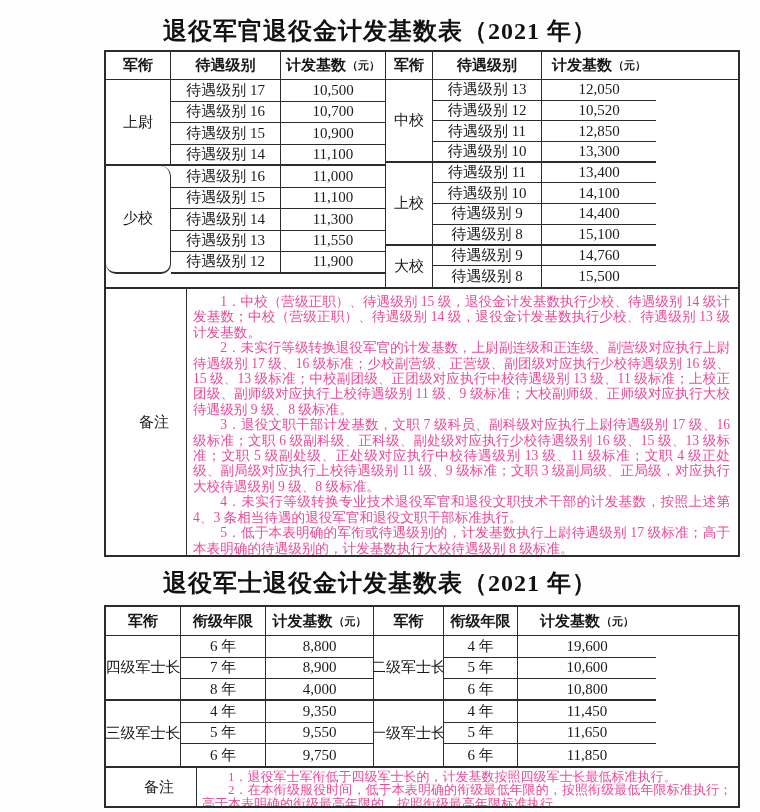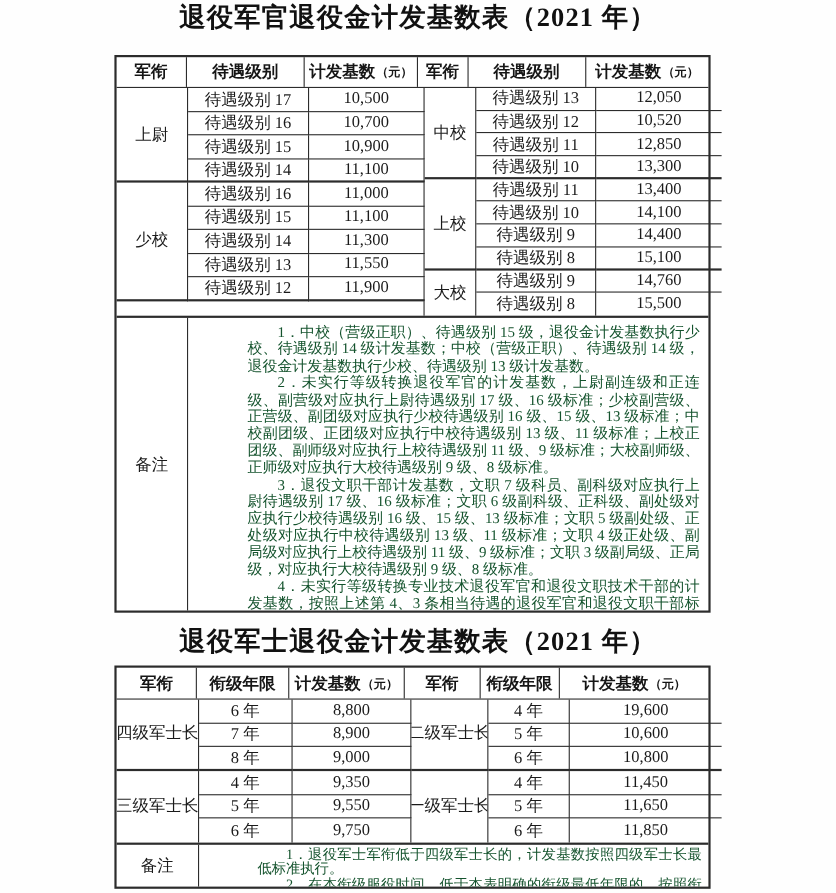"退役军官退役金计发基数表（2021 年）" #officer-title { top: 0 -> 15px }
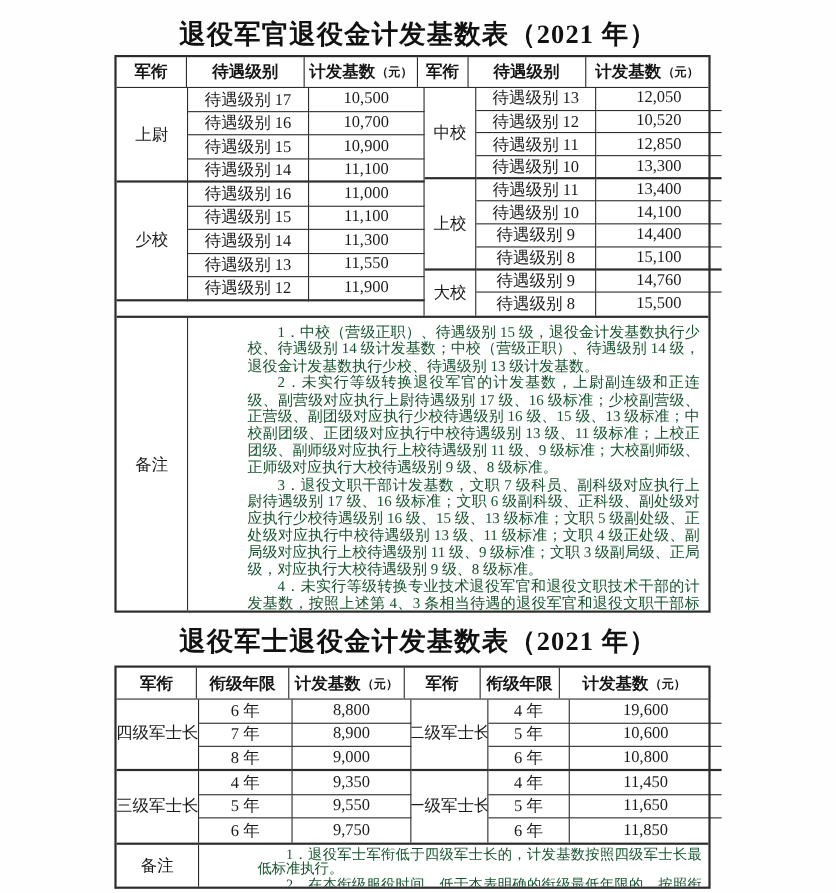"军衔" .tbl { width: 542px -> 636px }
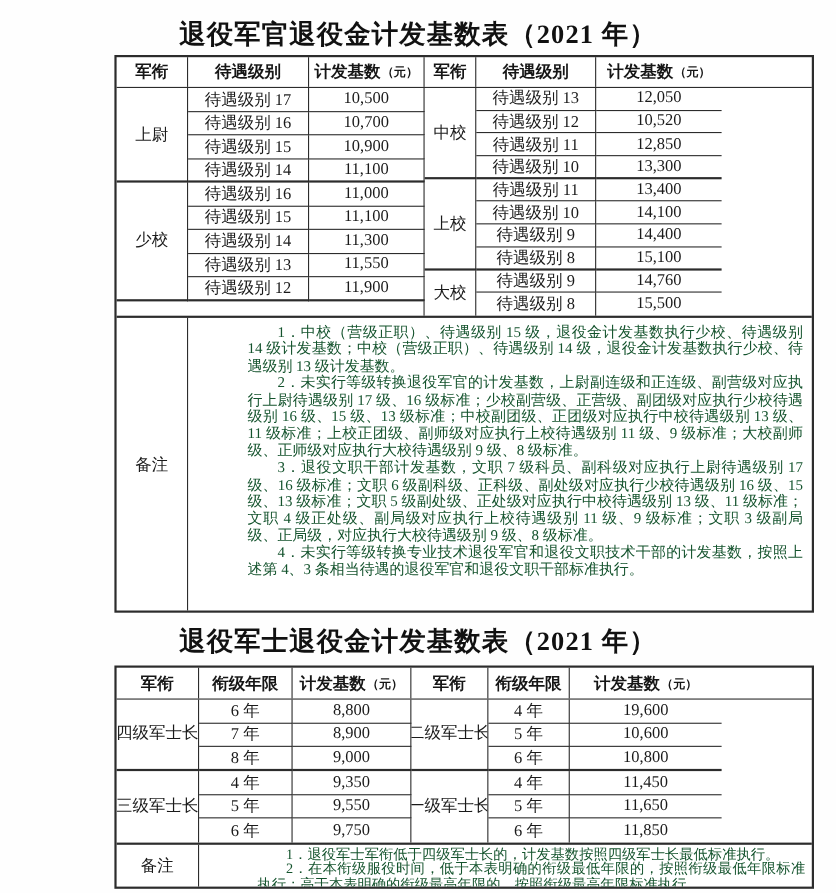"少校" .rank5 { border-radius: none -> 10px }
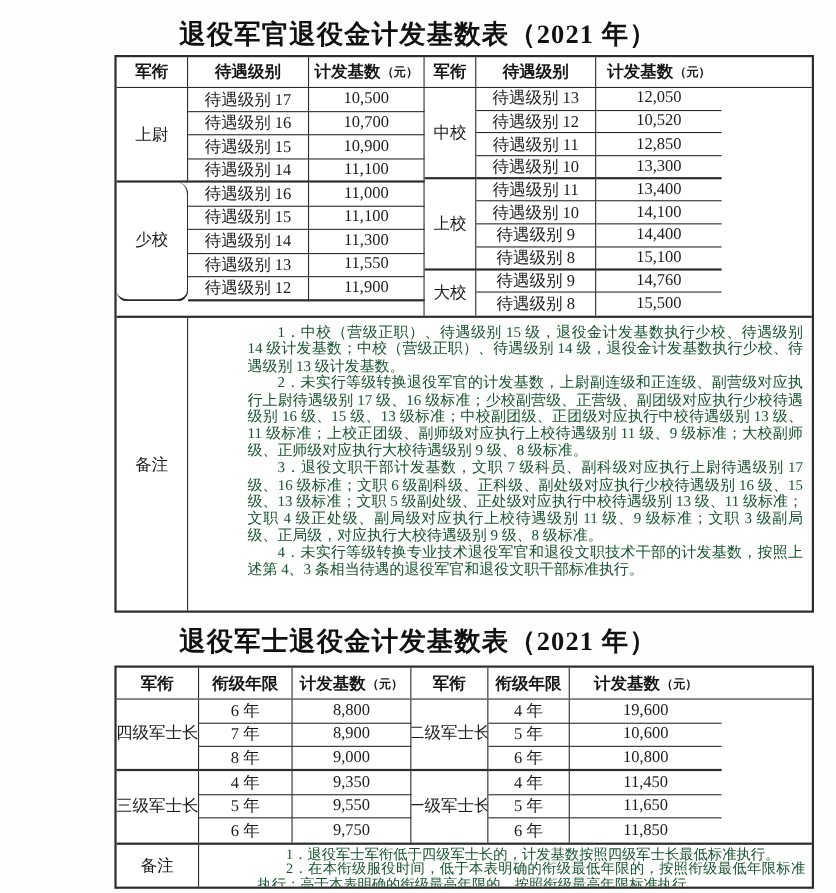"1．中校（营级正职）、待遇级别 15 级，退役金计发基数执行少校、待遇级别 14" .rtext p { color: #14532d -> #ec4899; margin-left: 48px -> none }
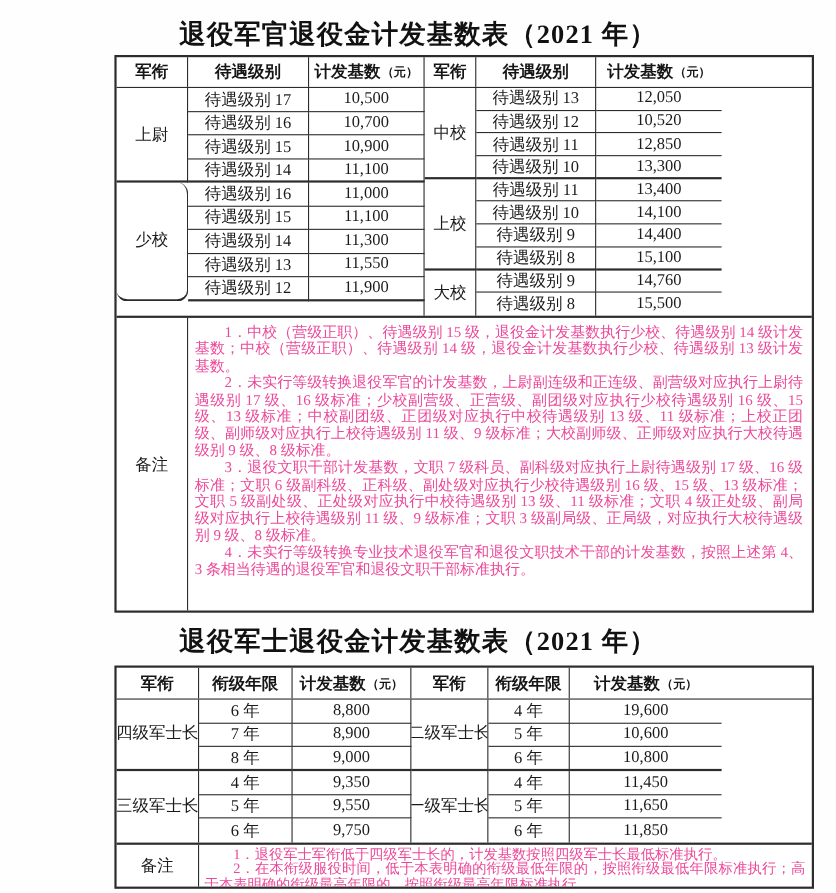"备注" .rlabel { margin-left: none -> 16px }
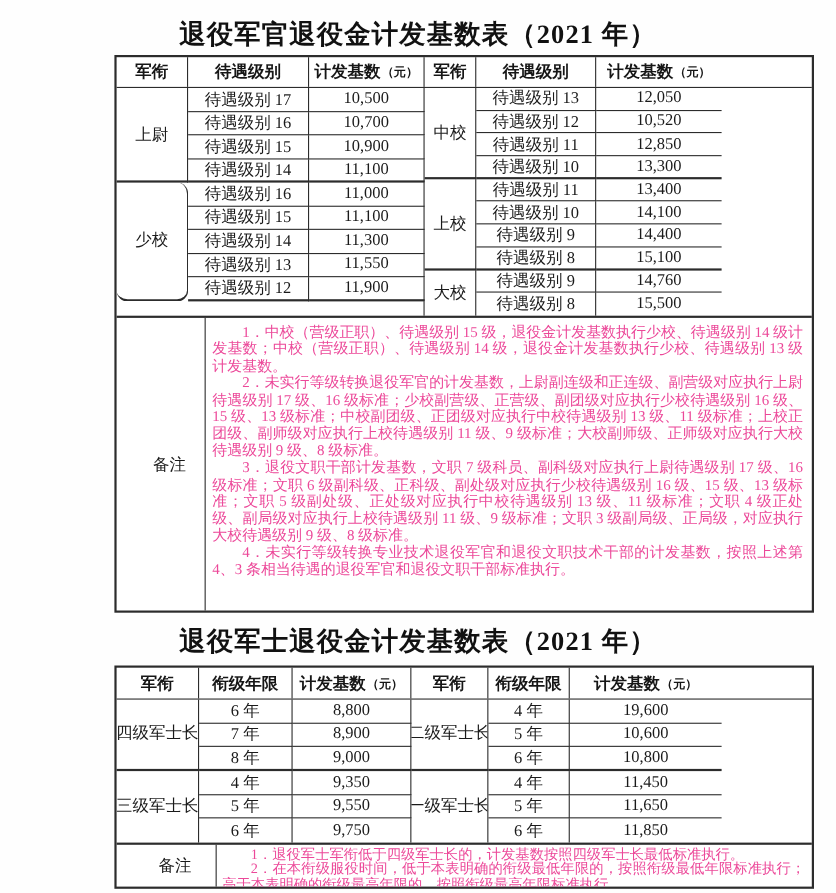"5．低于本表明确的军衔或待遇级别的，计发基数执行上尉待遇级别 17" p { html: none -> <p>5．低于本表明确的军衔或待遇级别的，计发基数执行上尉待遇级别 17 级标准；高于本表明确的待遇级别的，计发基数执行大校待遇级别 8 级标准。</p> }
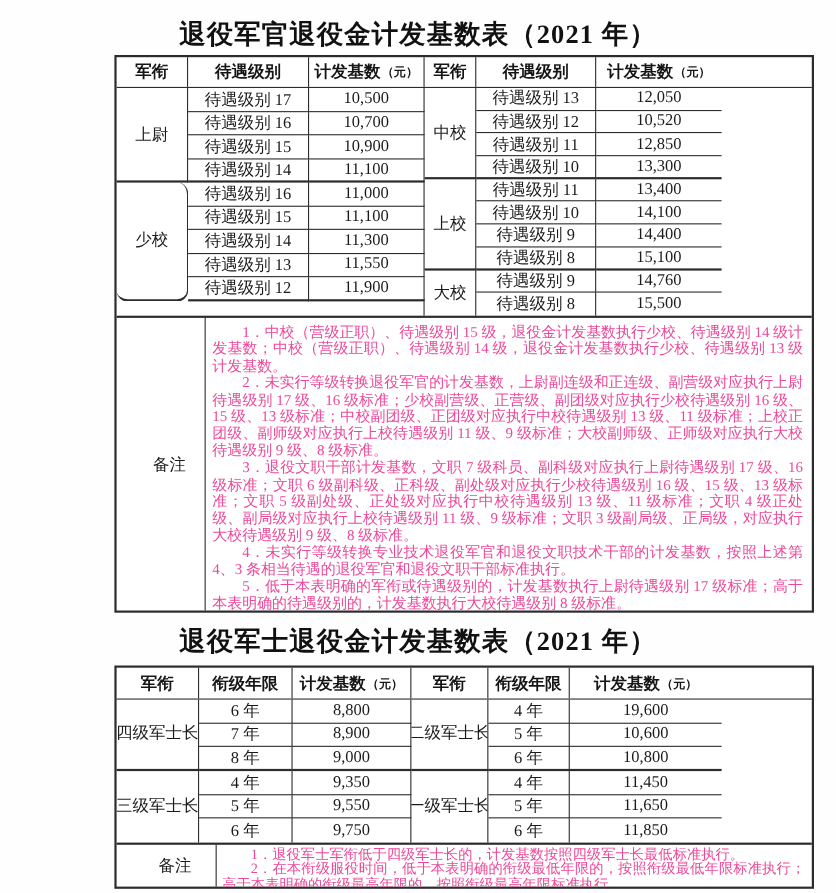"9,000" div.cell { text: 9,000 -> 4,000 }
